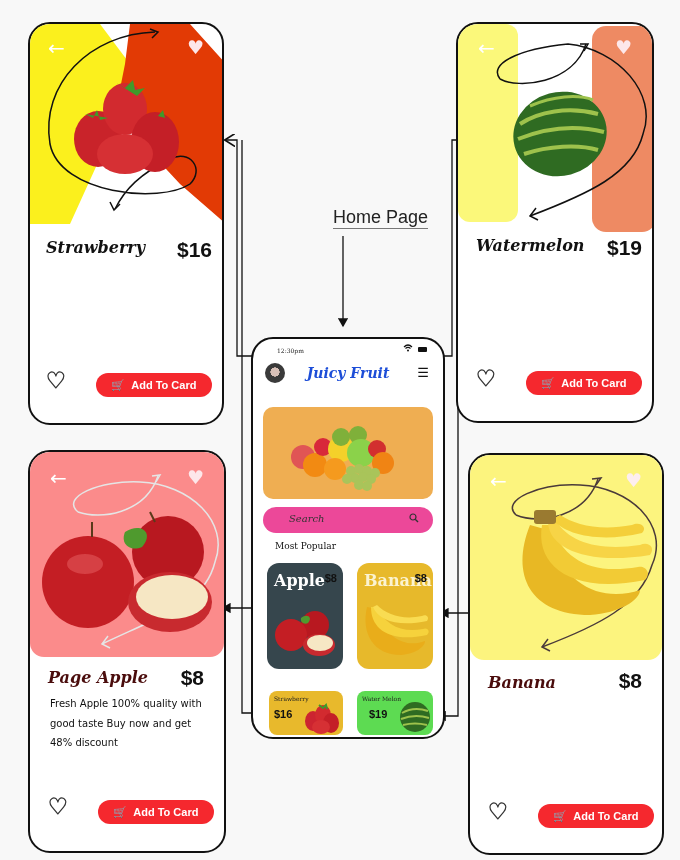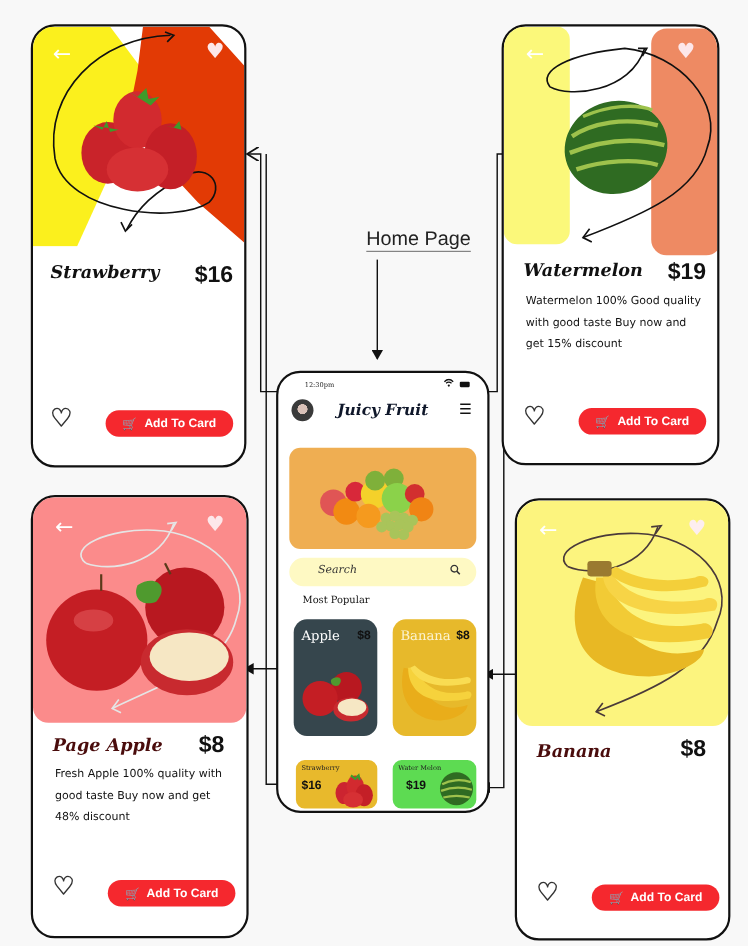"Watermelon 100% Good quality with" div.card-desc { html: <div>Watermelon 100% Good quality with good taste Buy now and get 15% discount</div> -> none }
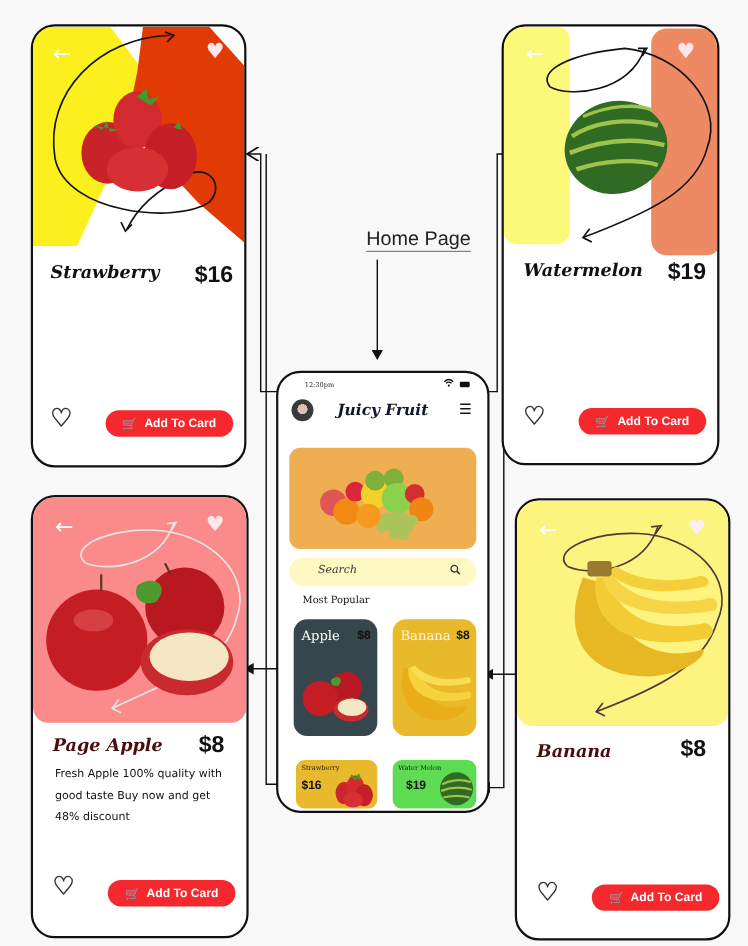"Juicy Fruit" .app-title { color: #0f172a -> #1d4ed8 }
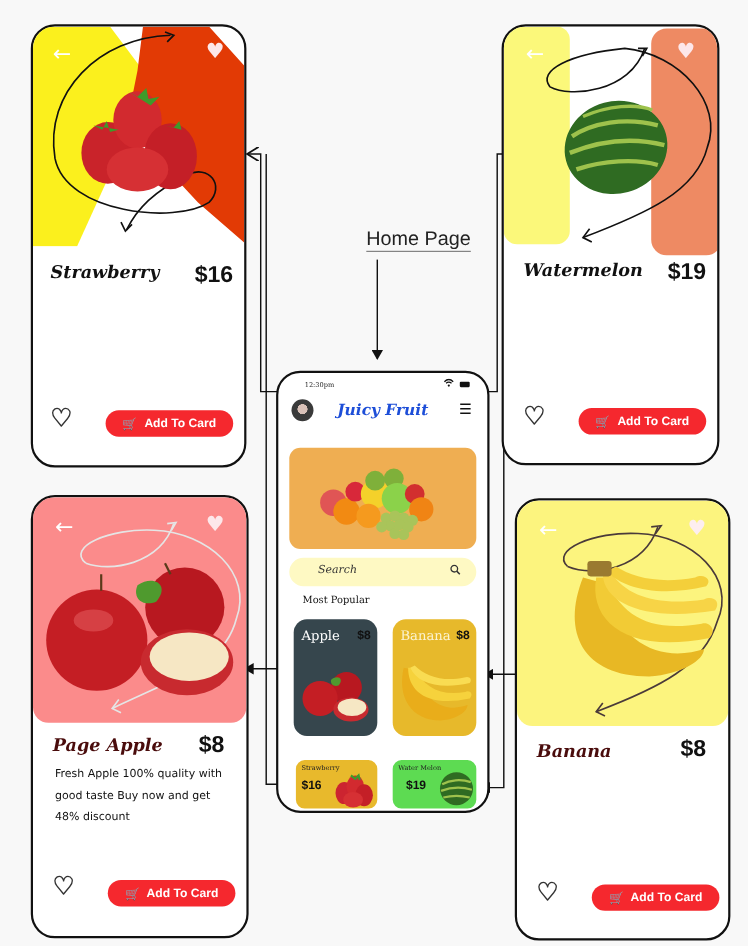"Search" .search-bar { background: #fef9c3 -> #ec4899 }
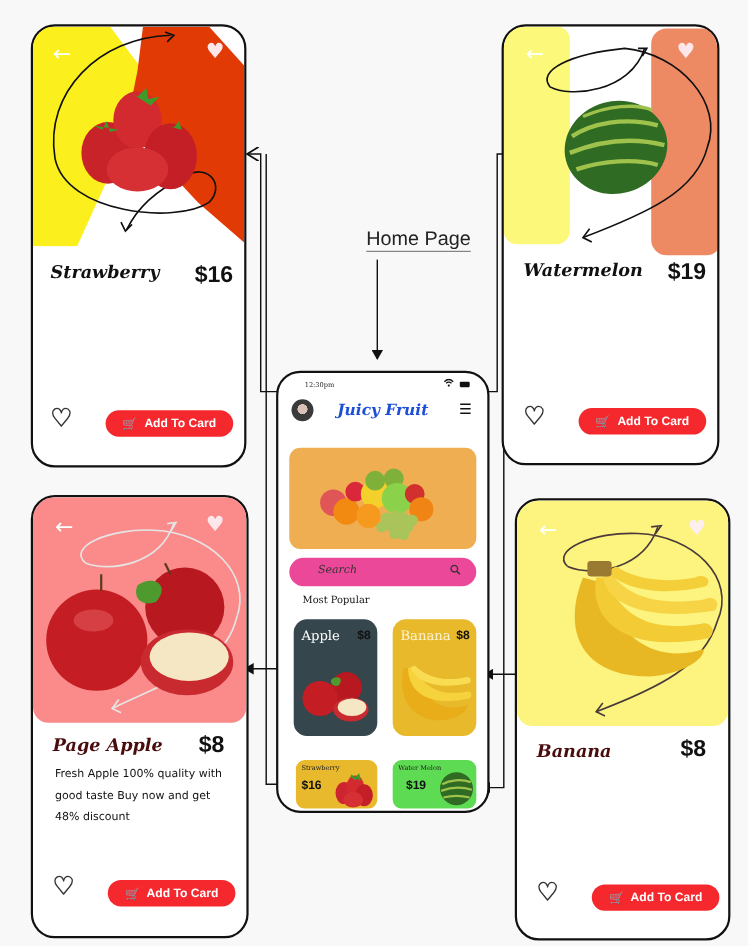"Apple" .pop-name { font-size: 12px -> 16px; font-weight: none -> bold }
